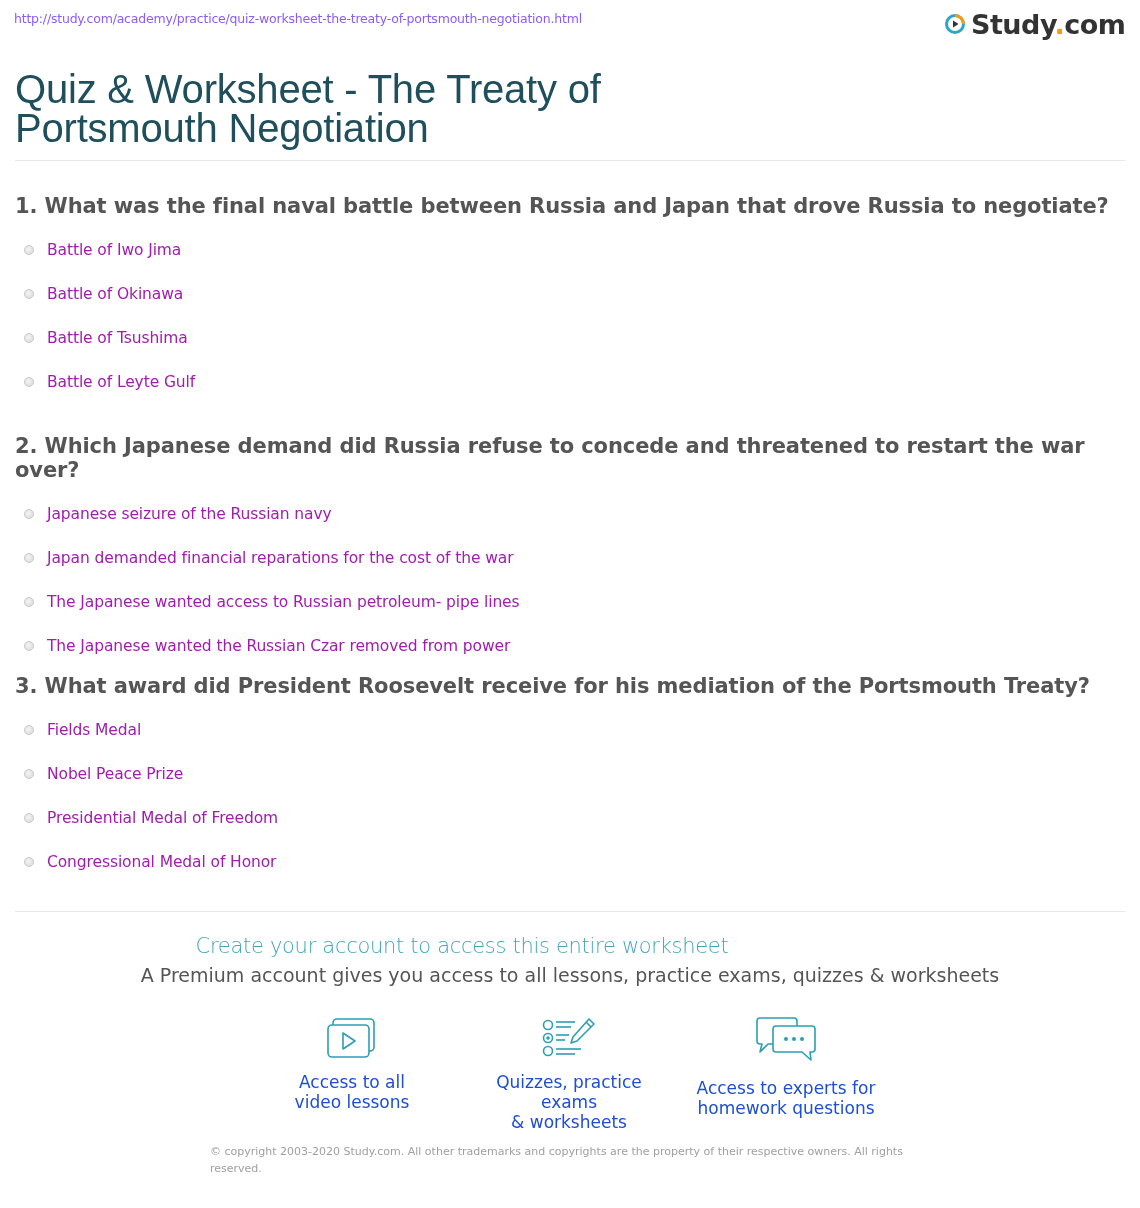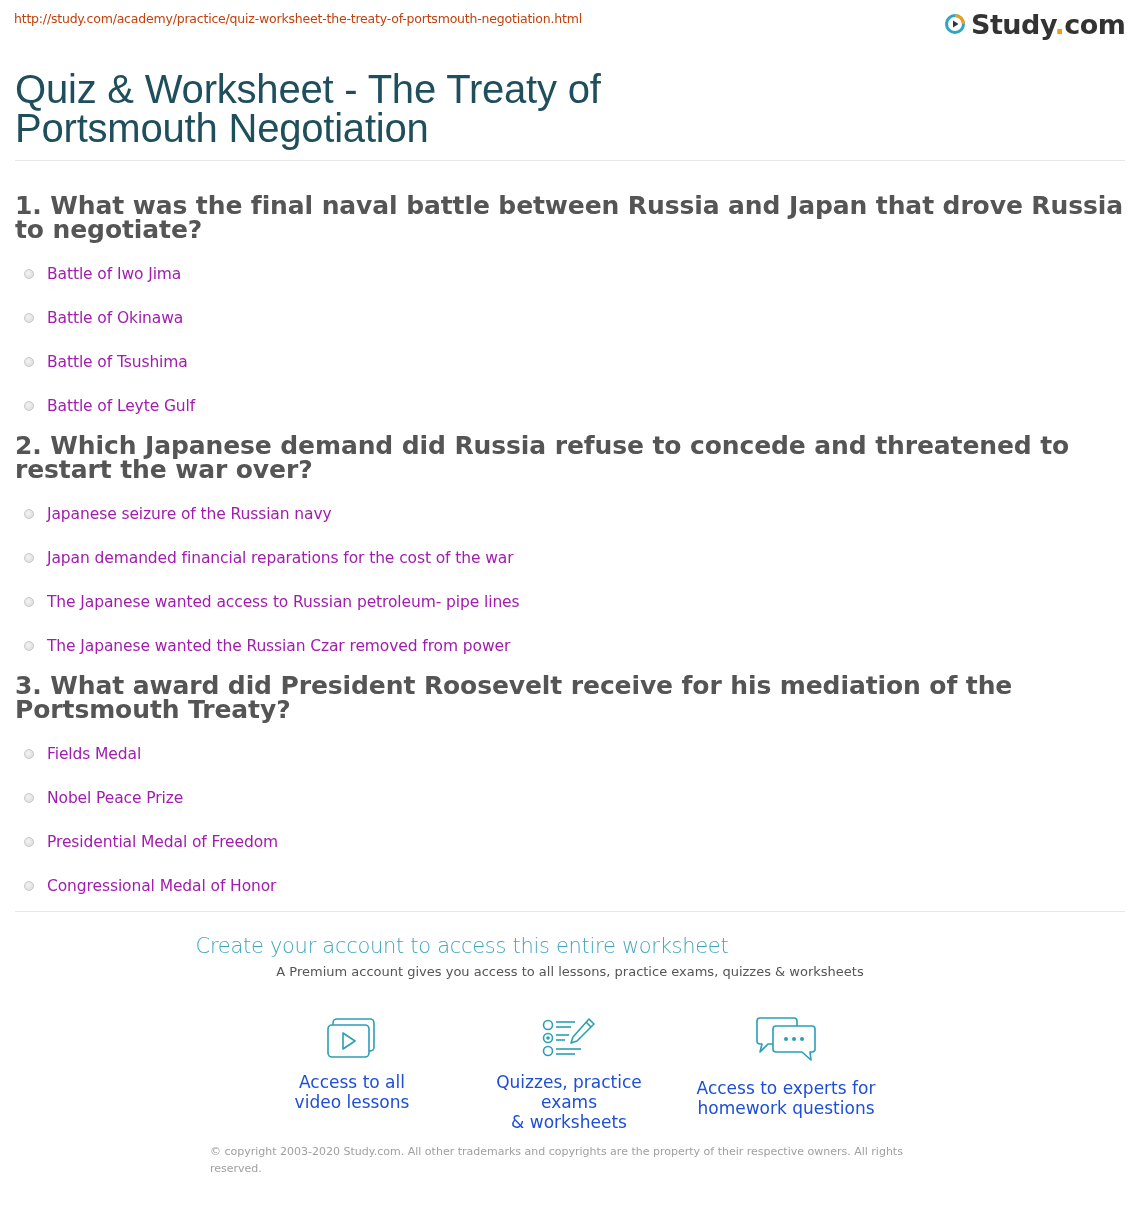"http://study.com/academy/practice/quiz-w" .url { color: #c2410c -> #8b5cf6 }
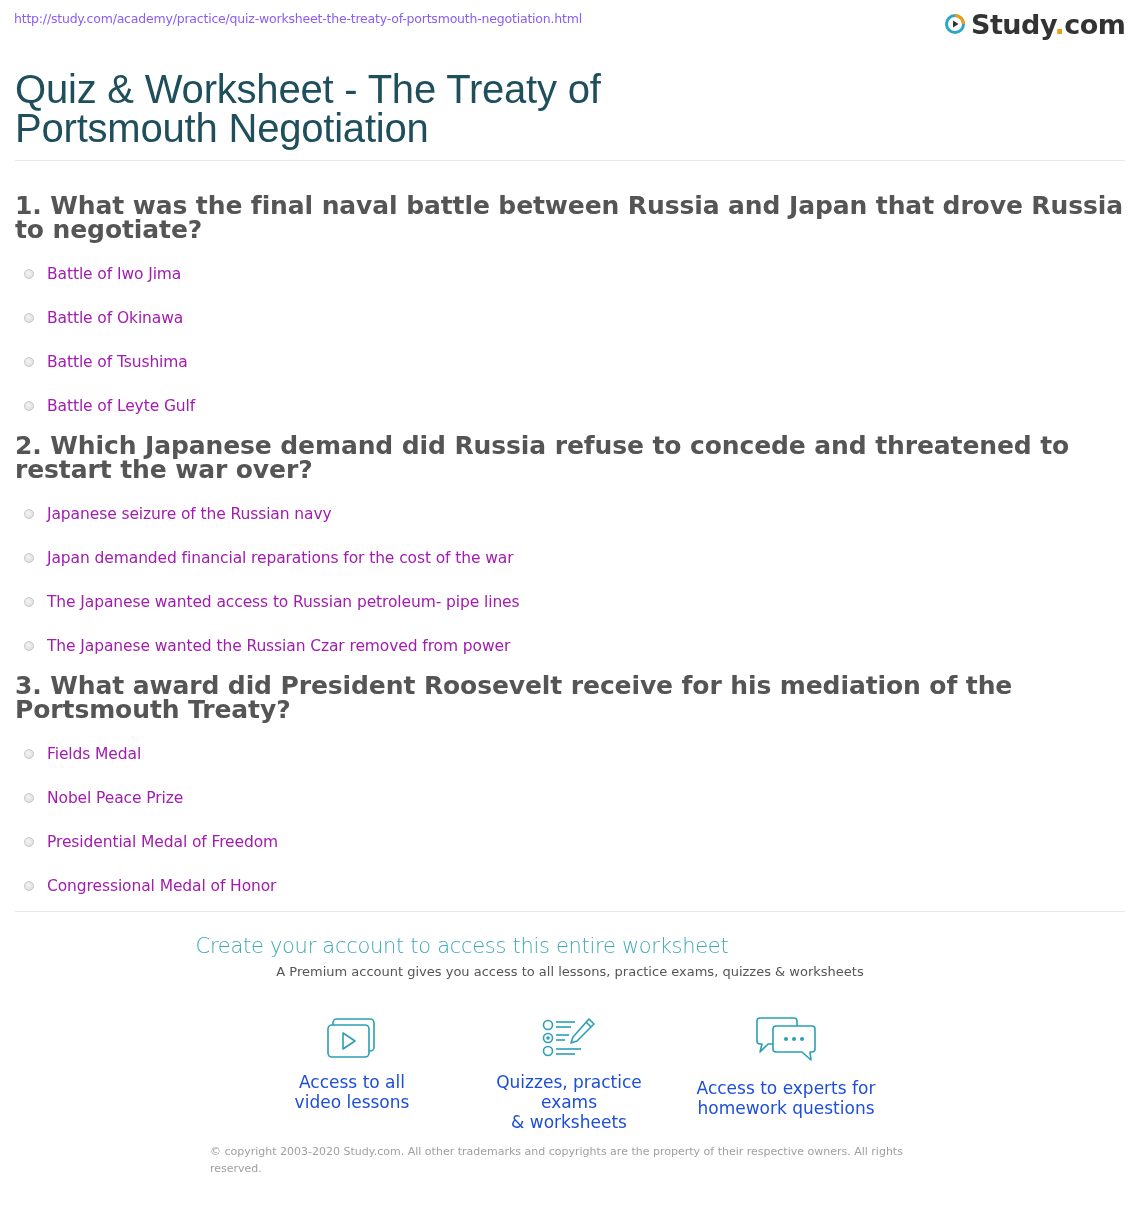"1. What was the final" .q-text { font-size: 25px -> 21px }
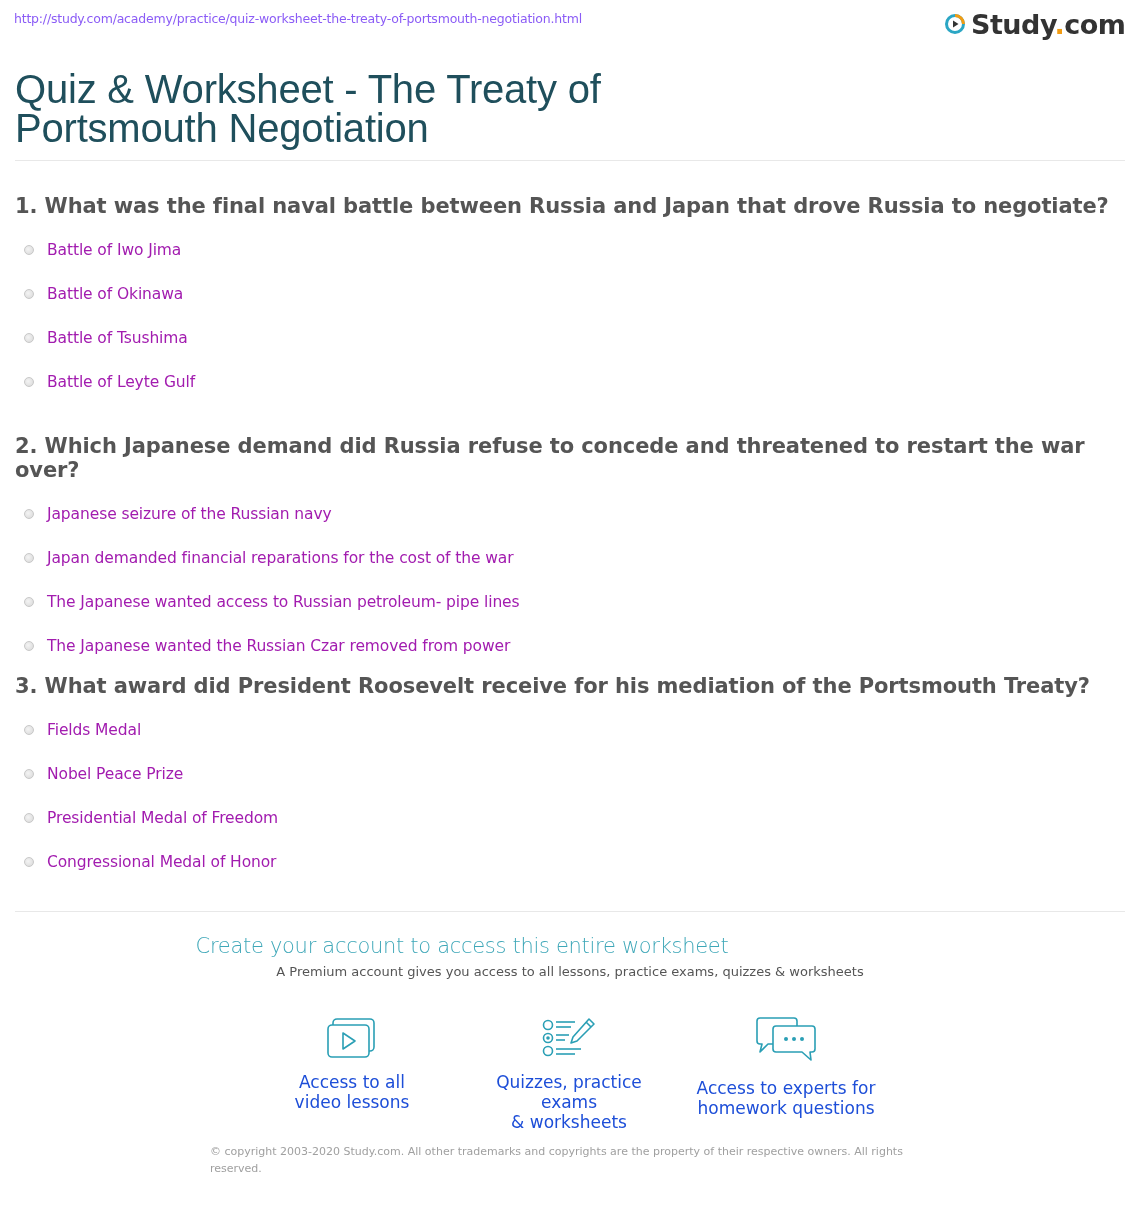"A Premium account gives you" .cta-sub { font-size: 13px -> 19px }
